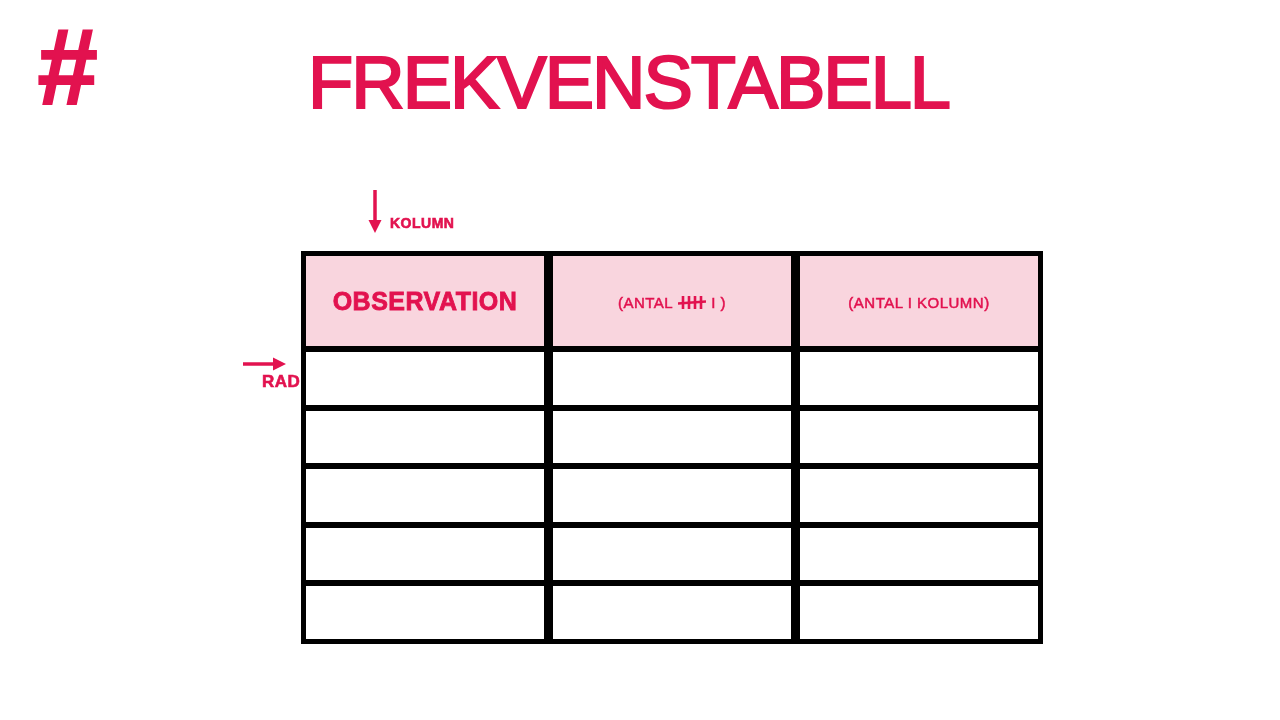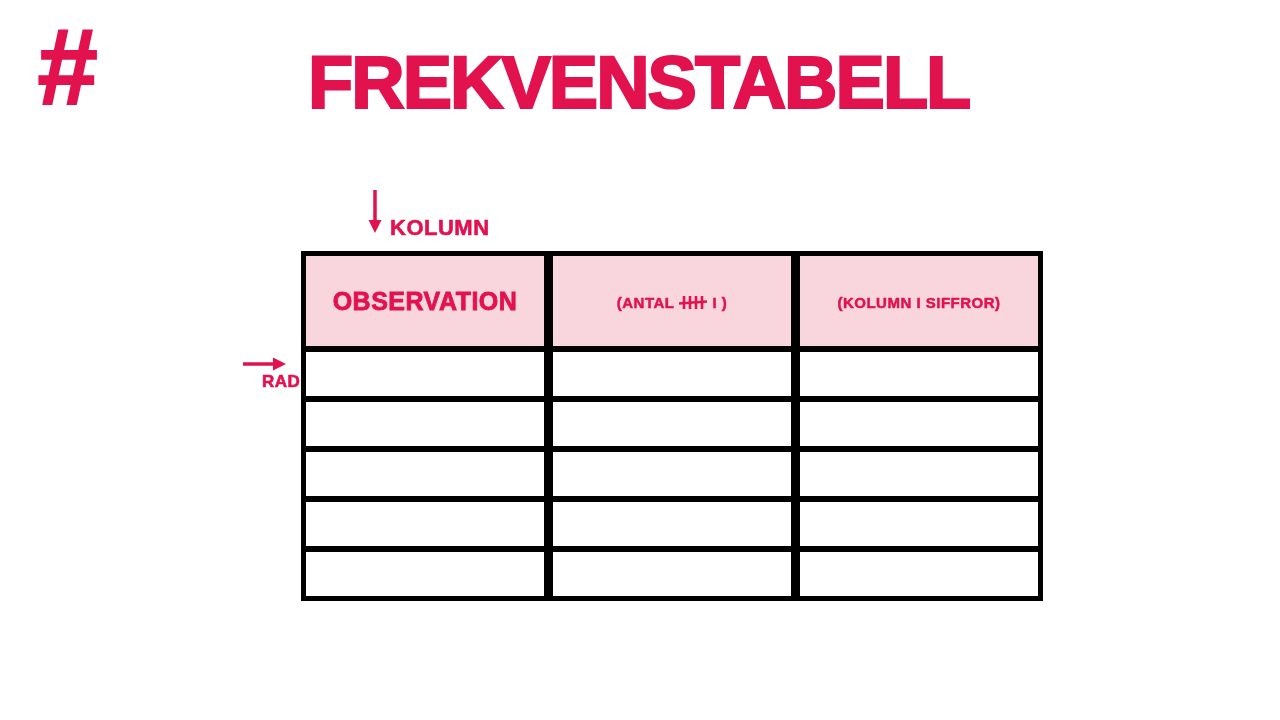"FREKVENSTABELL" .title { font-weight: bold -> normal }
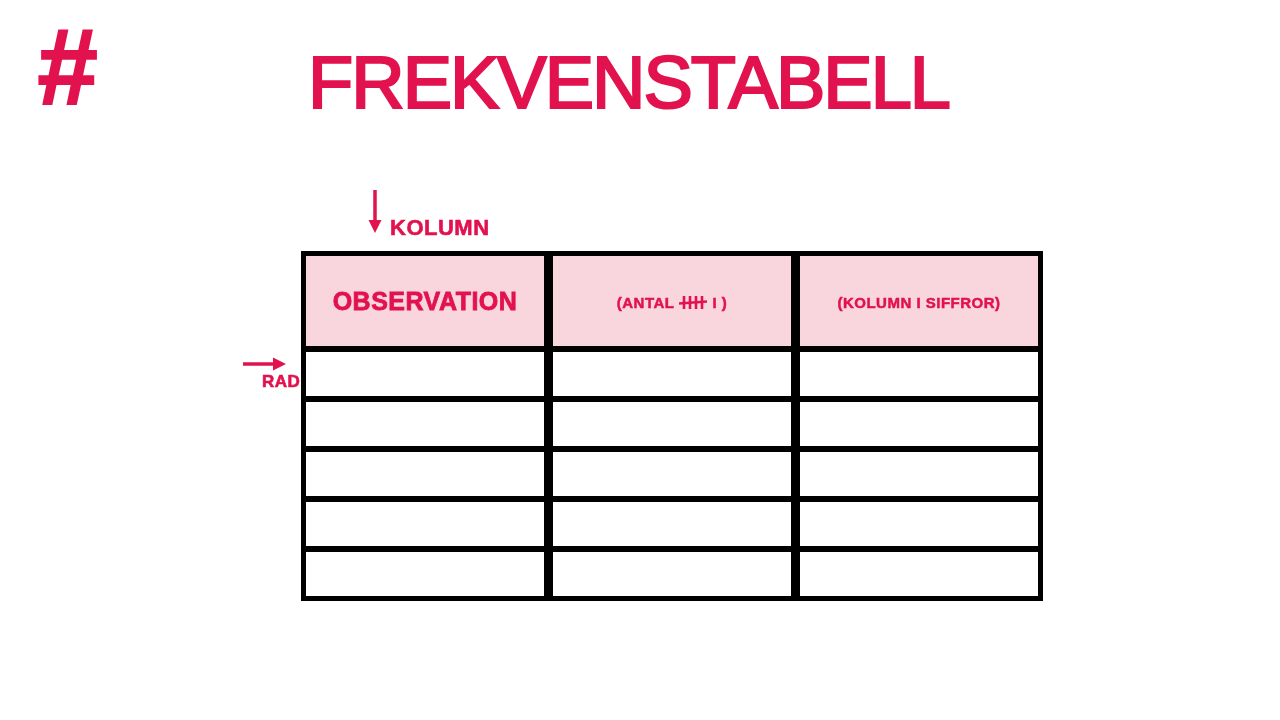"KOLUMN" .kolumn-label { font-size: 22px -> 14px }
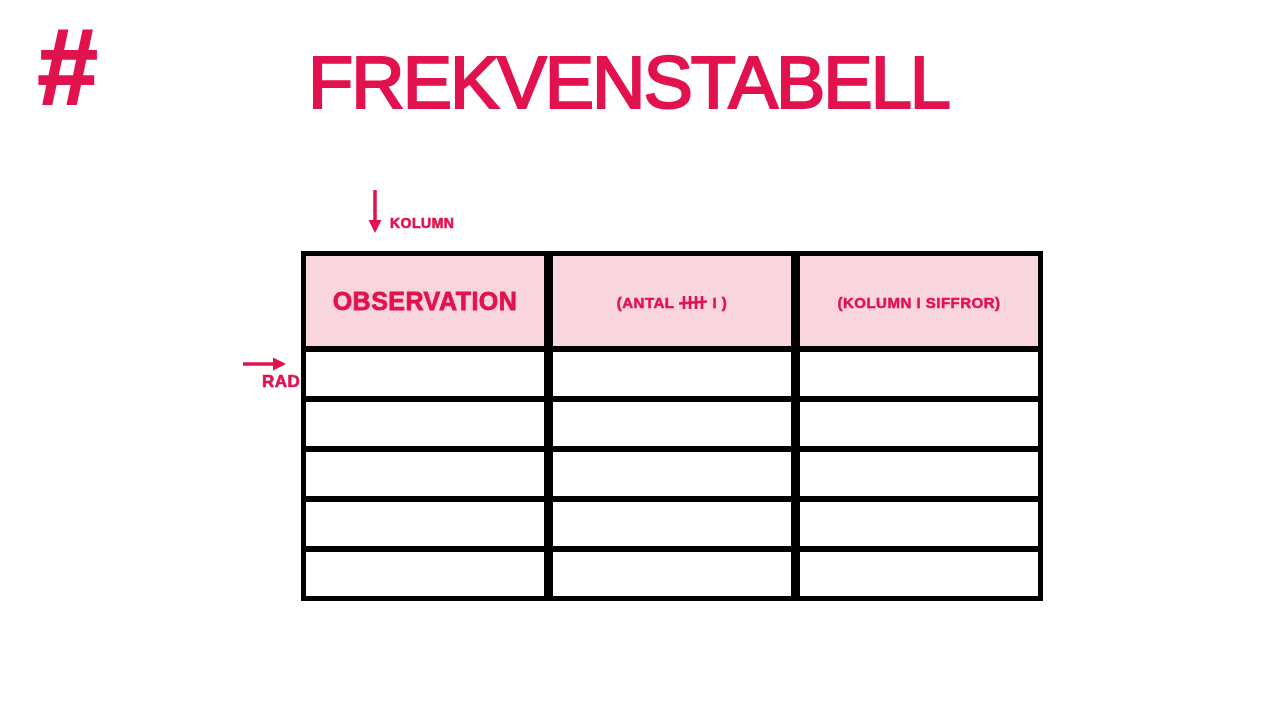"OBSERVATION" .freq-table { height: 350px -> 393px }
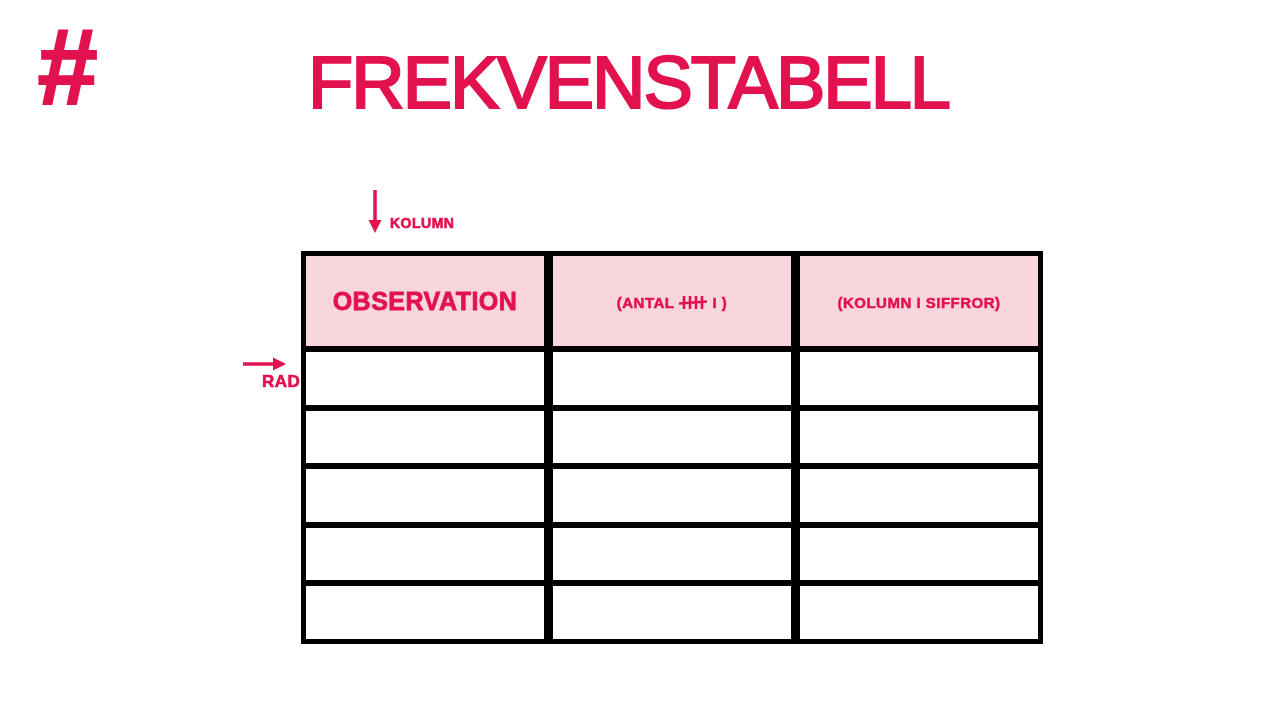"(ANTAL" .th-sub { font-weight: bold -> normal }
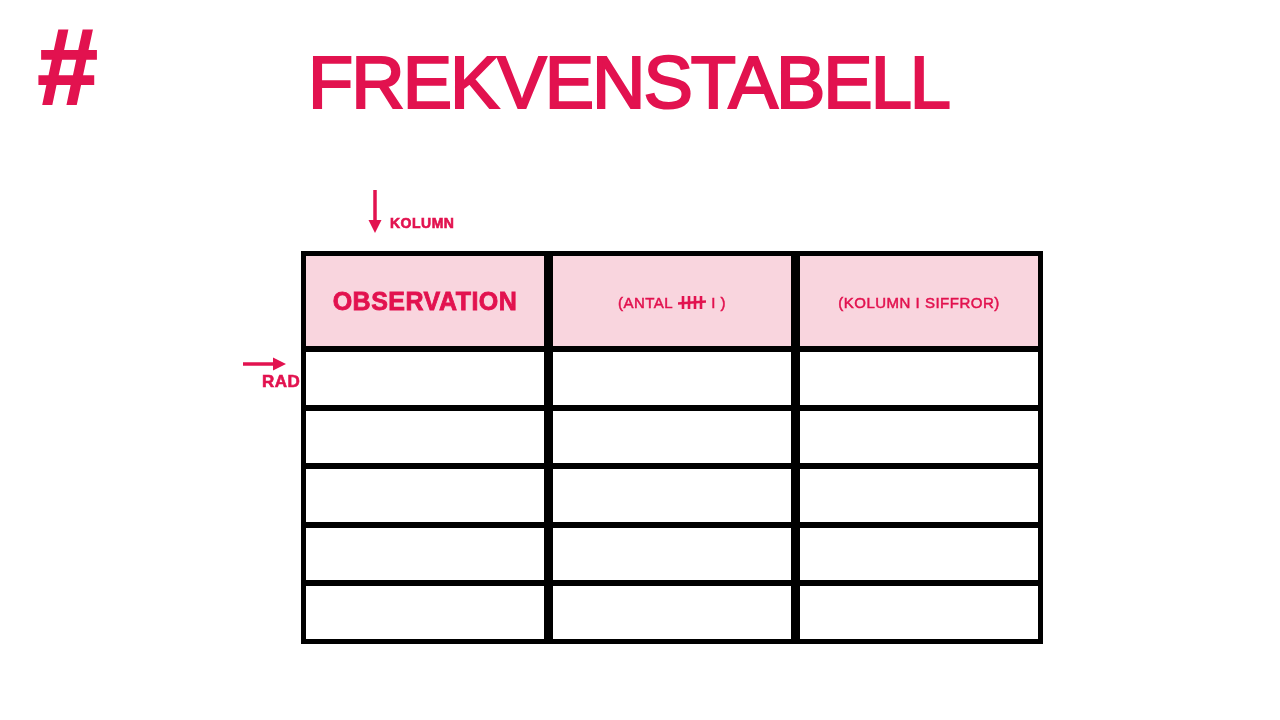"(KOLUMN I SIFFROR)" div.th-sub { text: KOLUMN I SIFFROR -> ANTAL I KOLUMN }
